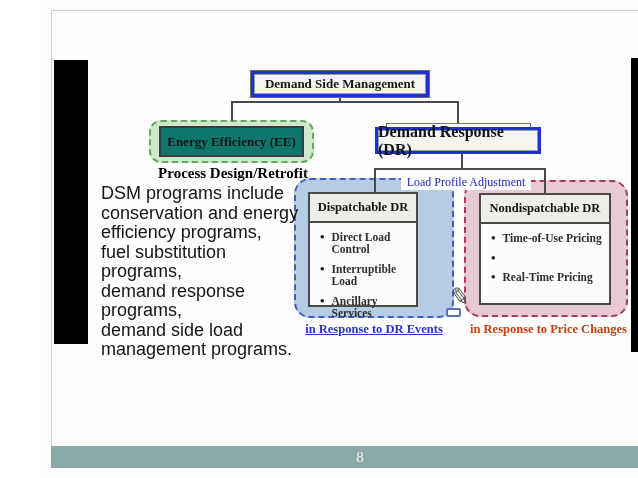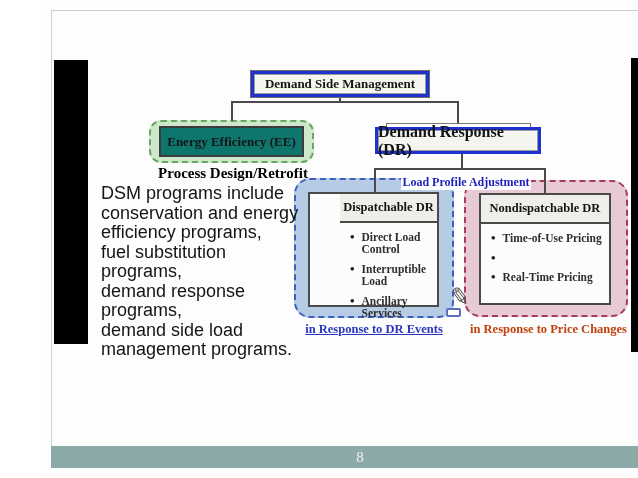"Load Profile Adjustment" .lpa-label { font-weight: bold -> normal }
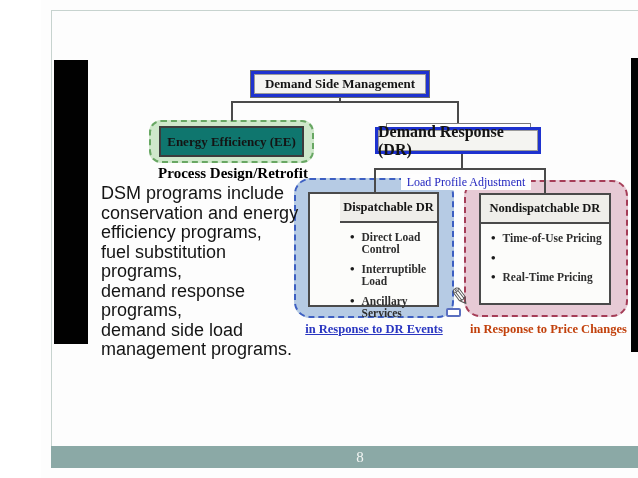"Dispatchable DR" .panel-blue { padding-left: 30px -> none; width: 131px -> 110px }
